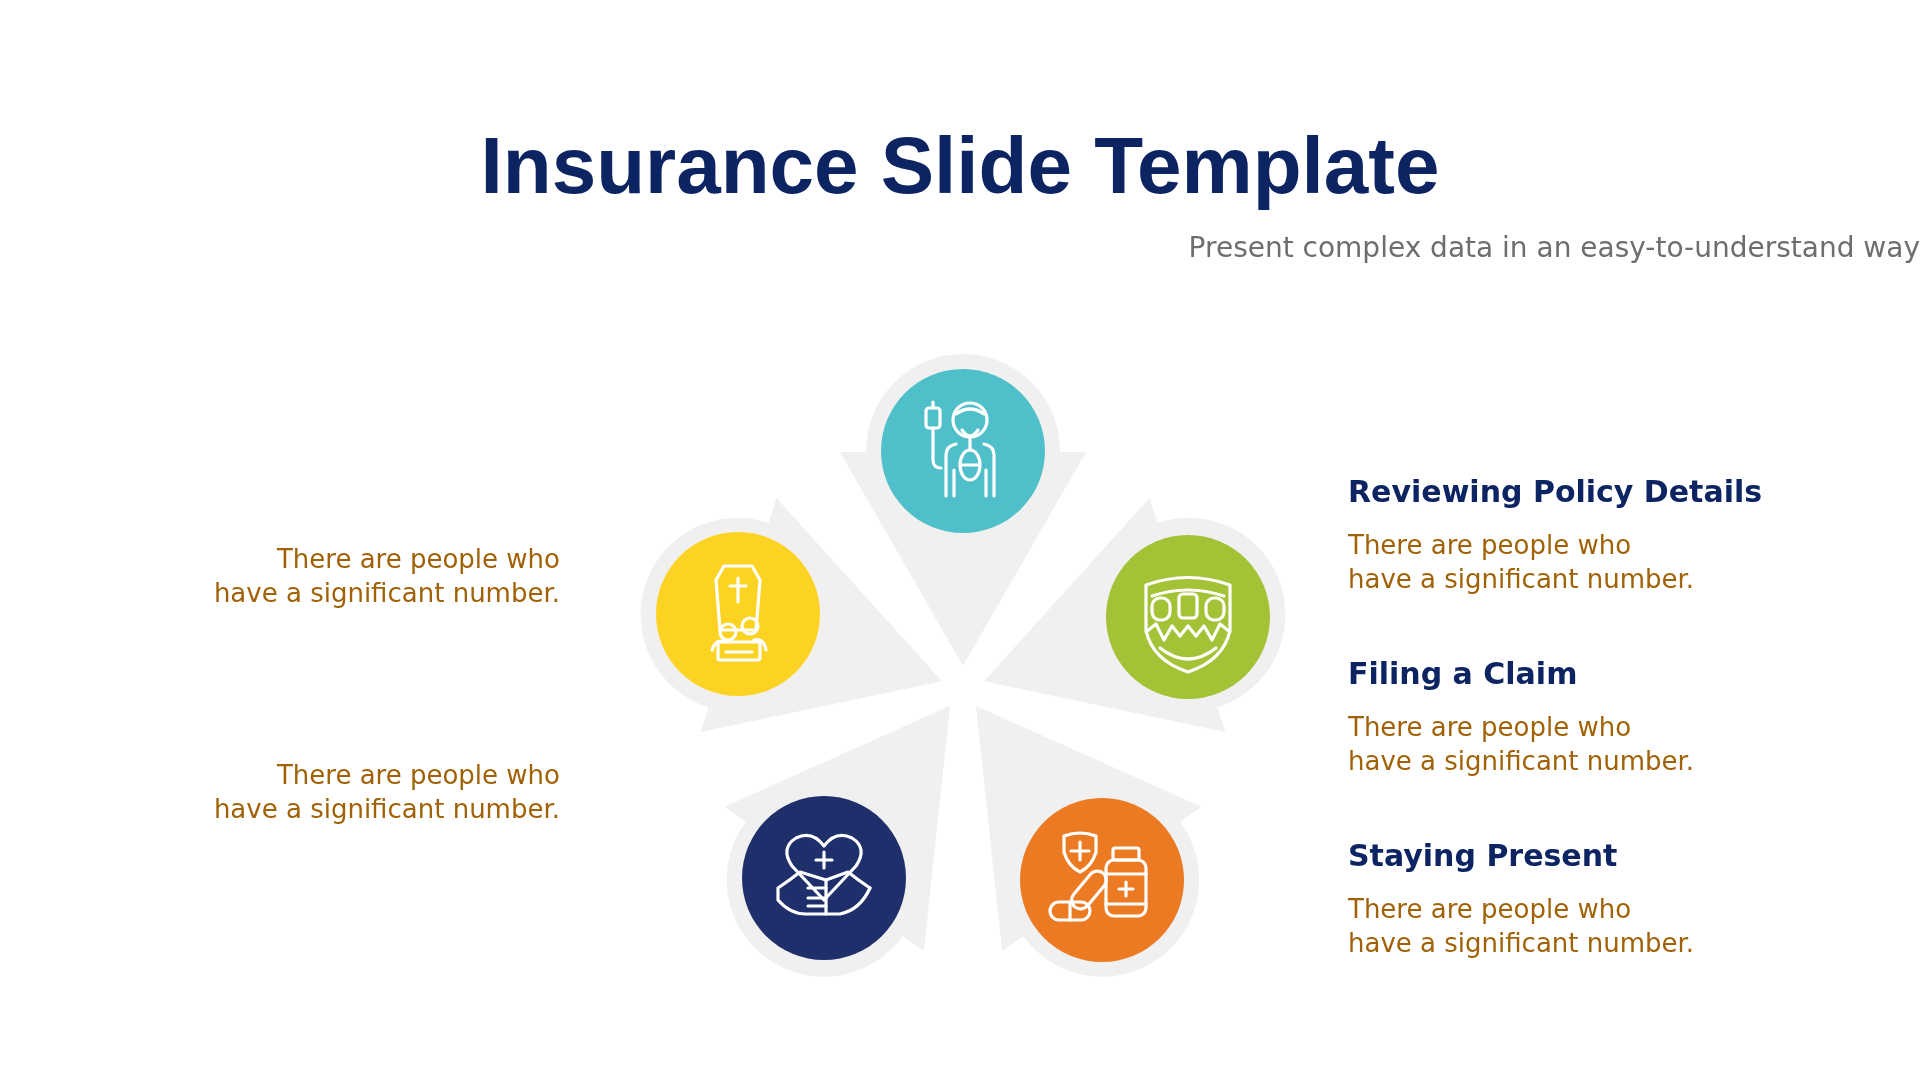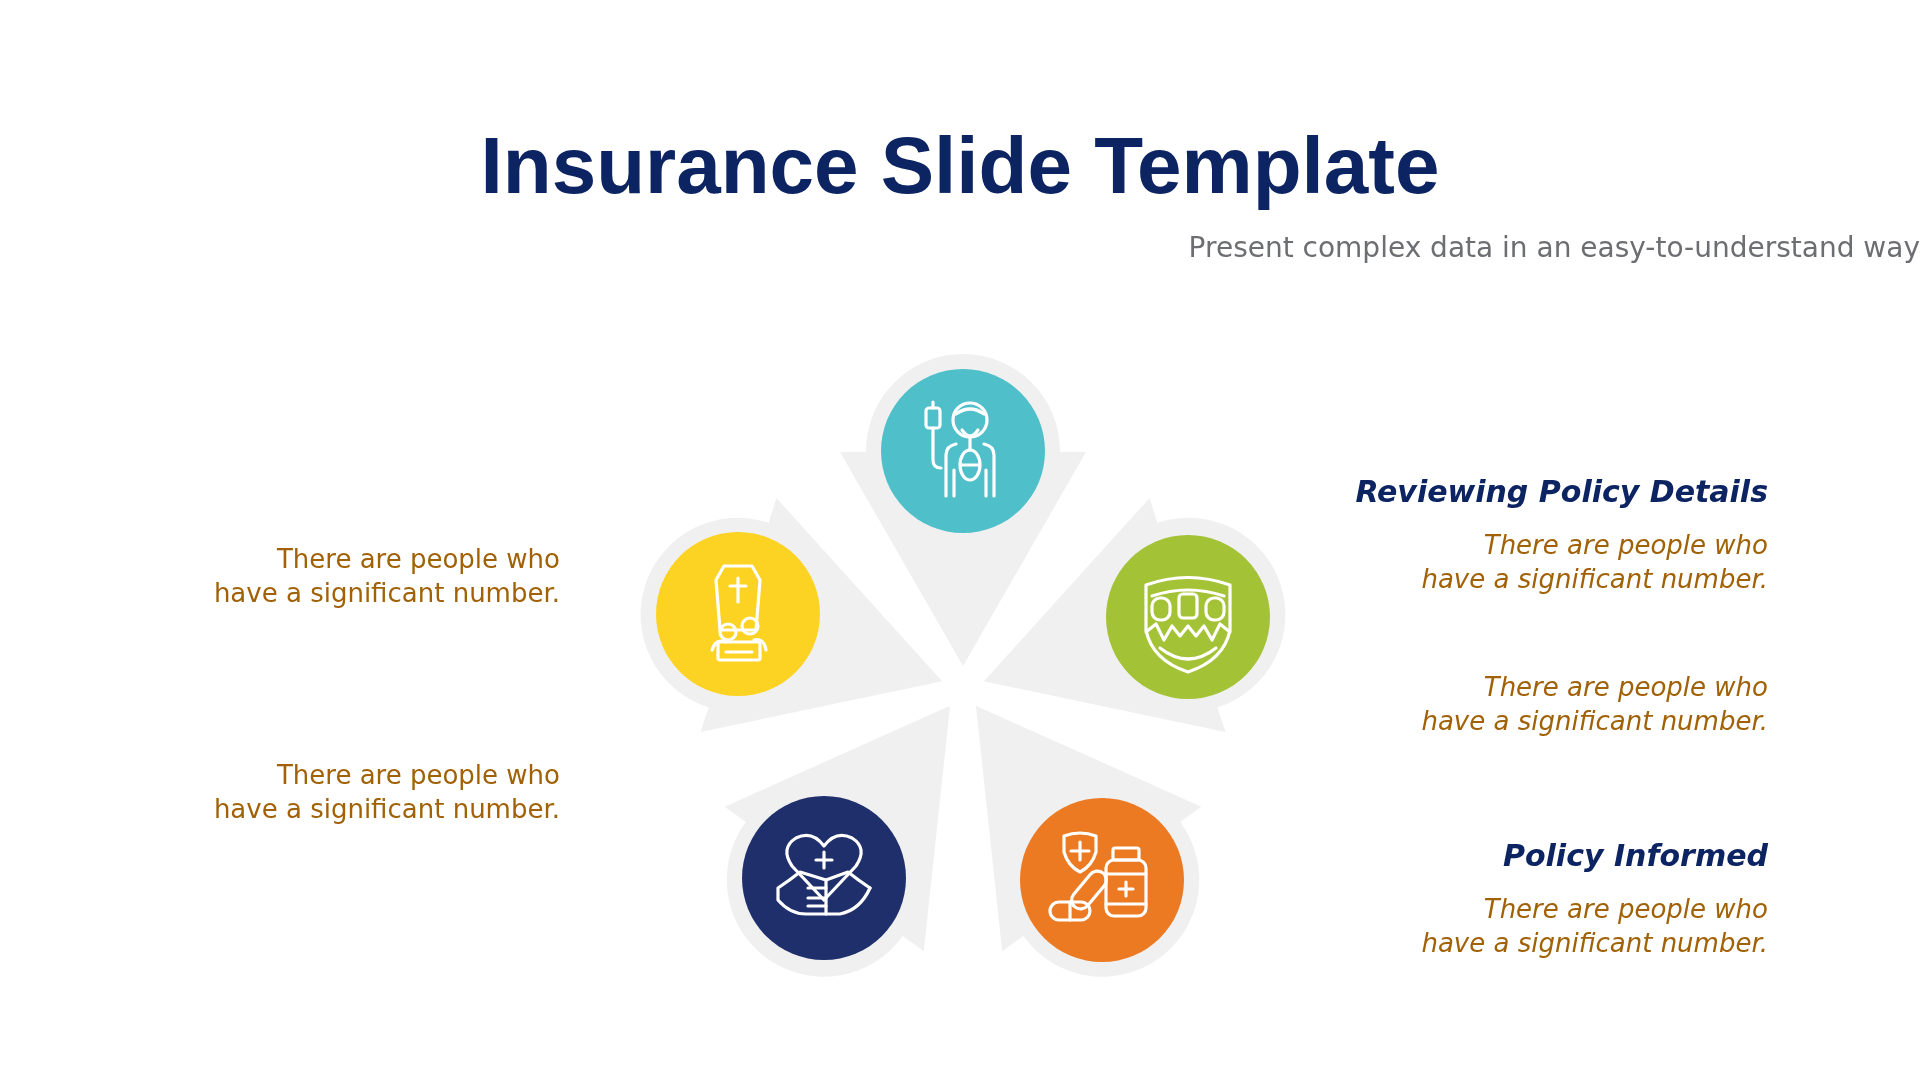"Reviewing Policy Details" .block.right { font-style: italic -> none; text-align: right -> left }
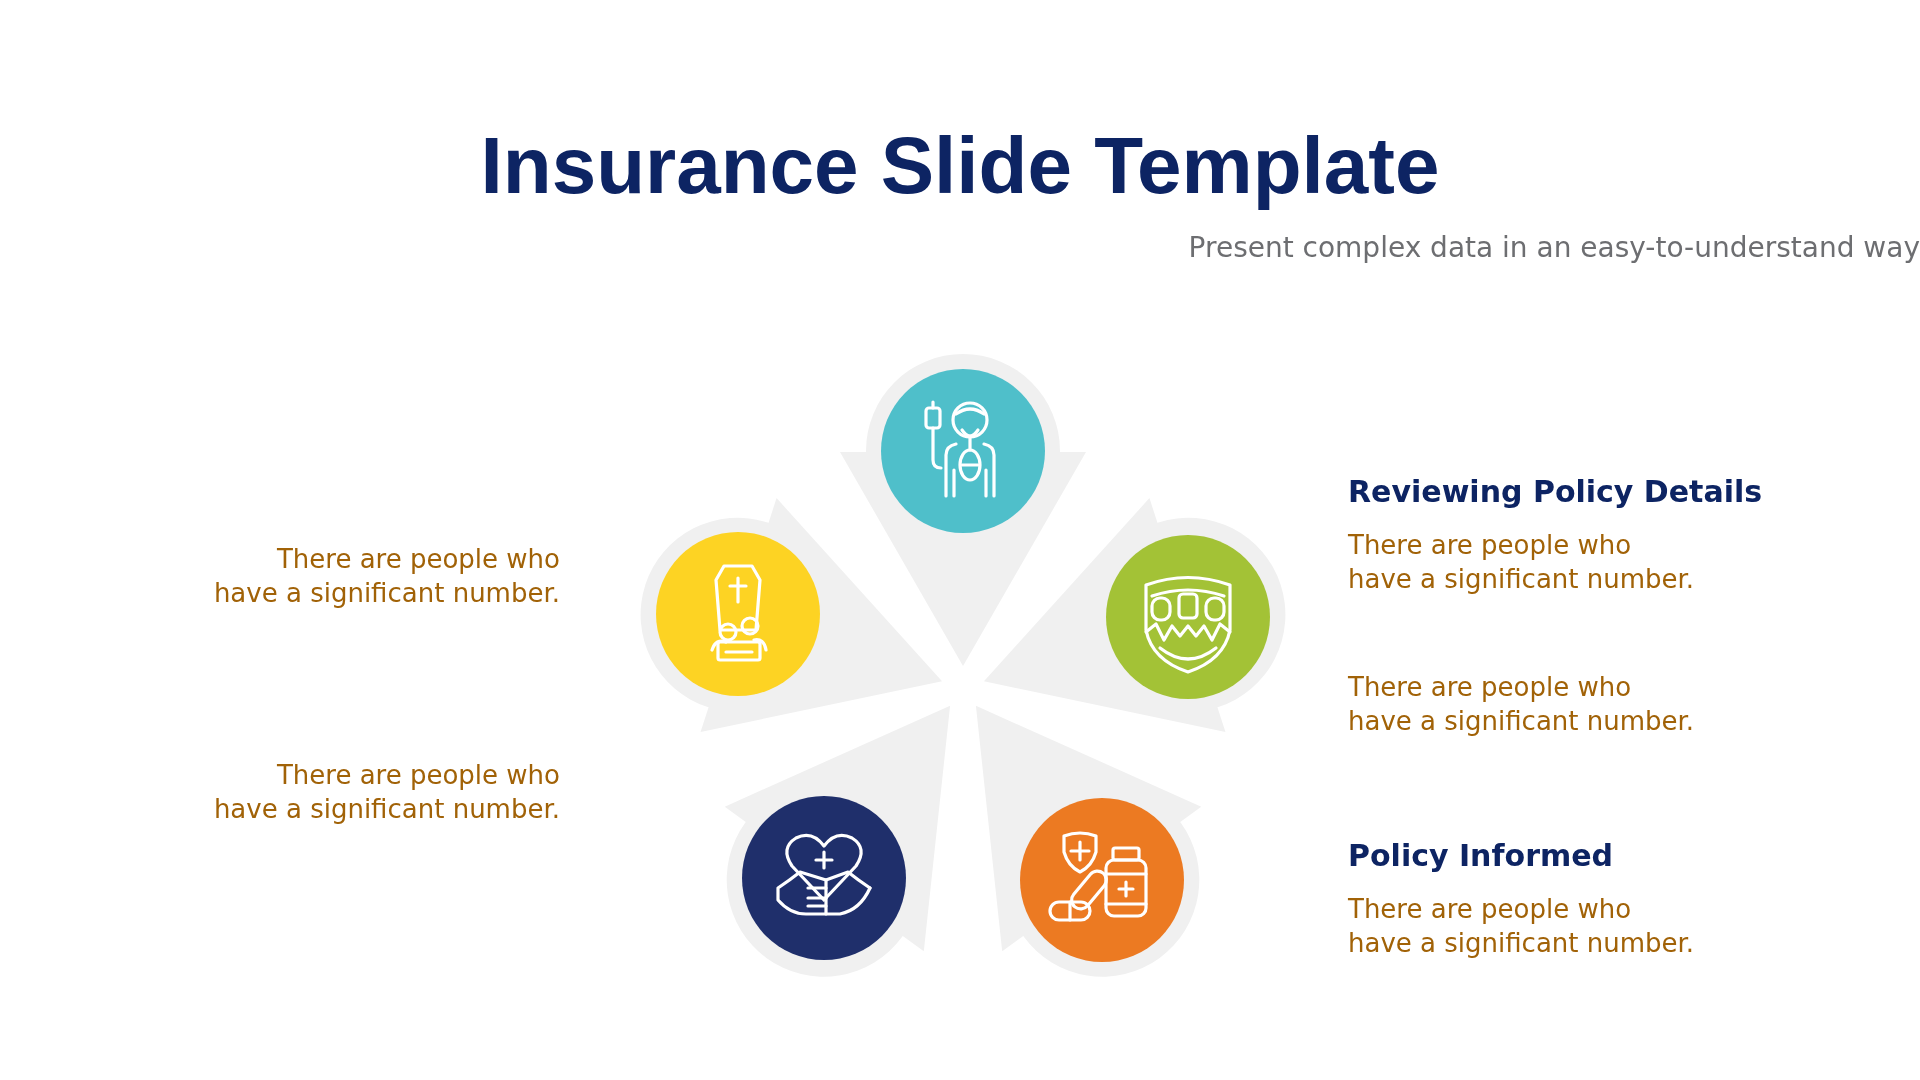"Filing a Claim" div.heading { html: none -> <div>Filing a Claim</div> }
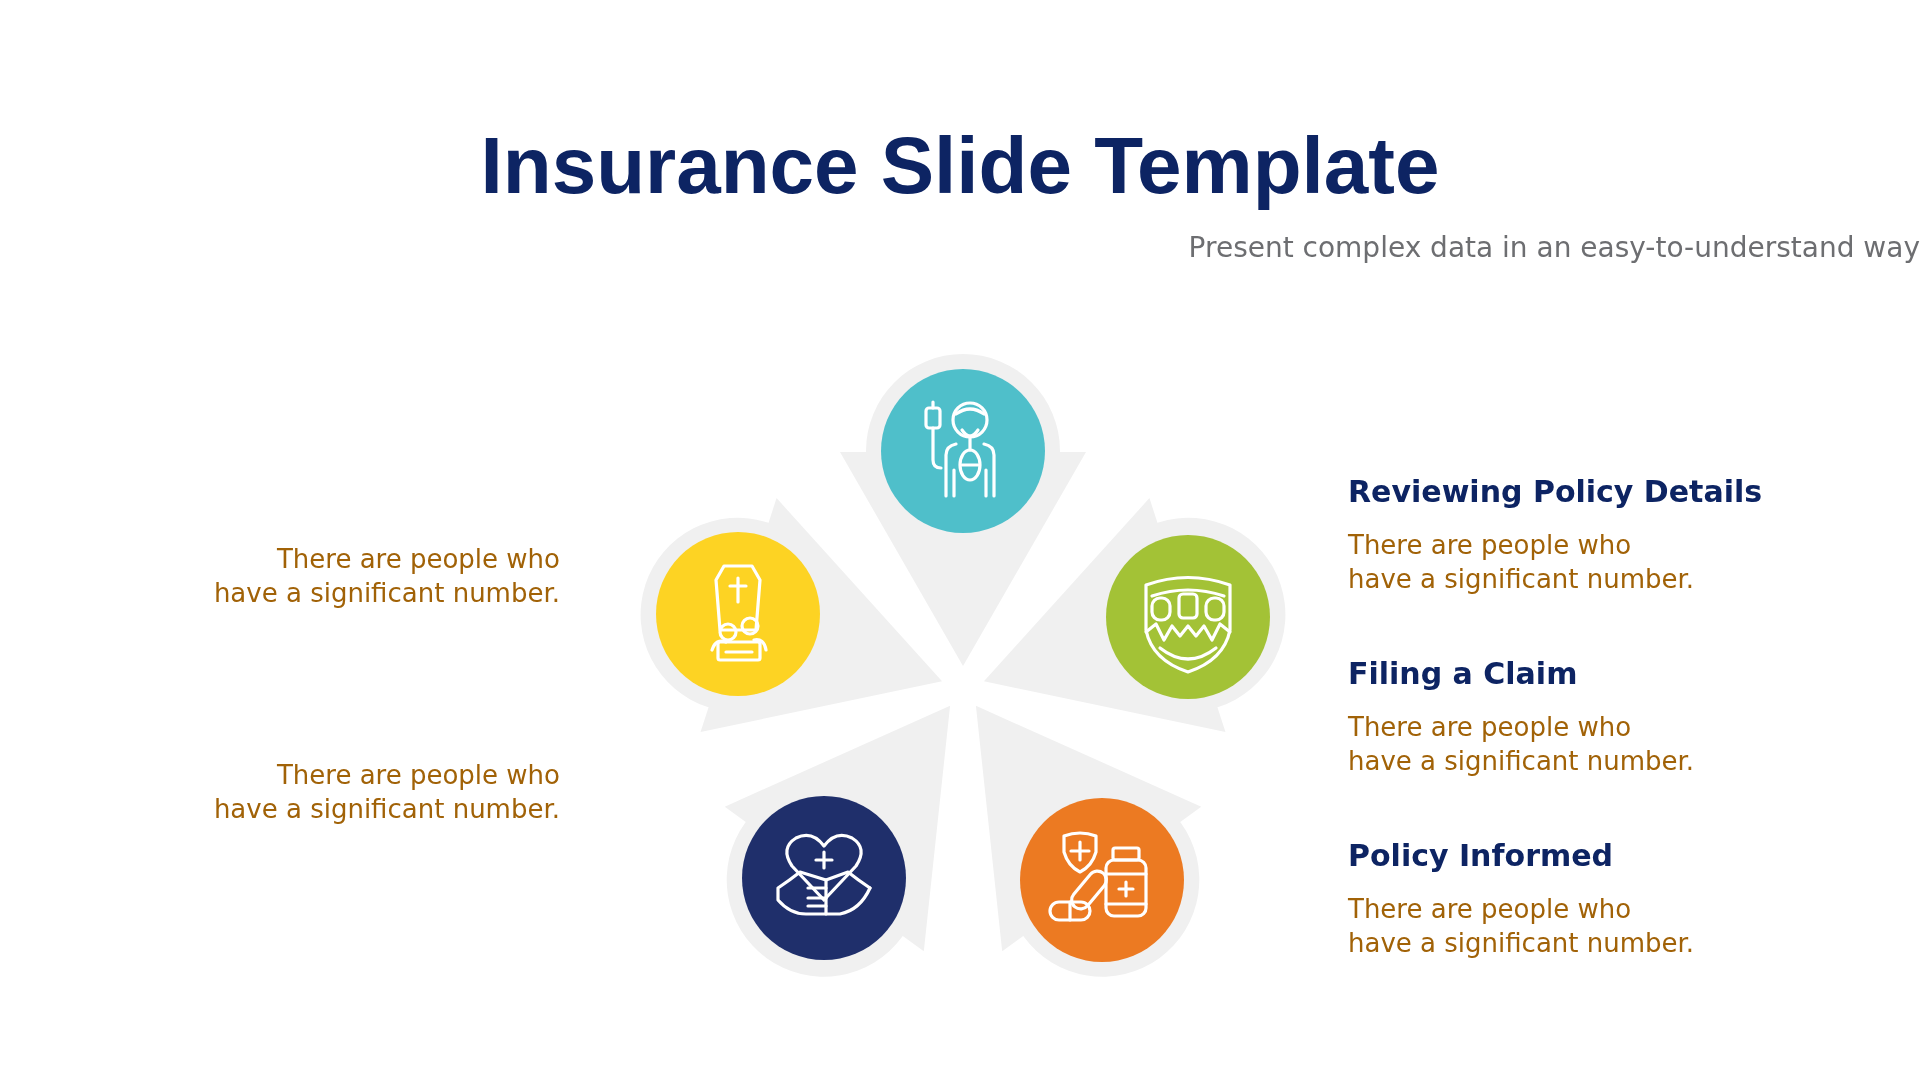"Policy Informed" div.heading { text: Policy Informed -> Staying Present }
